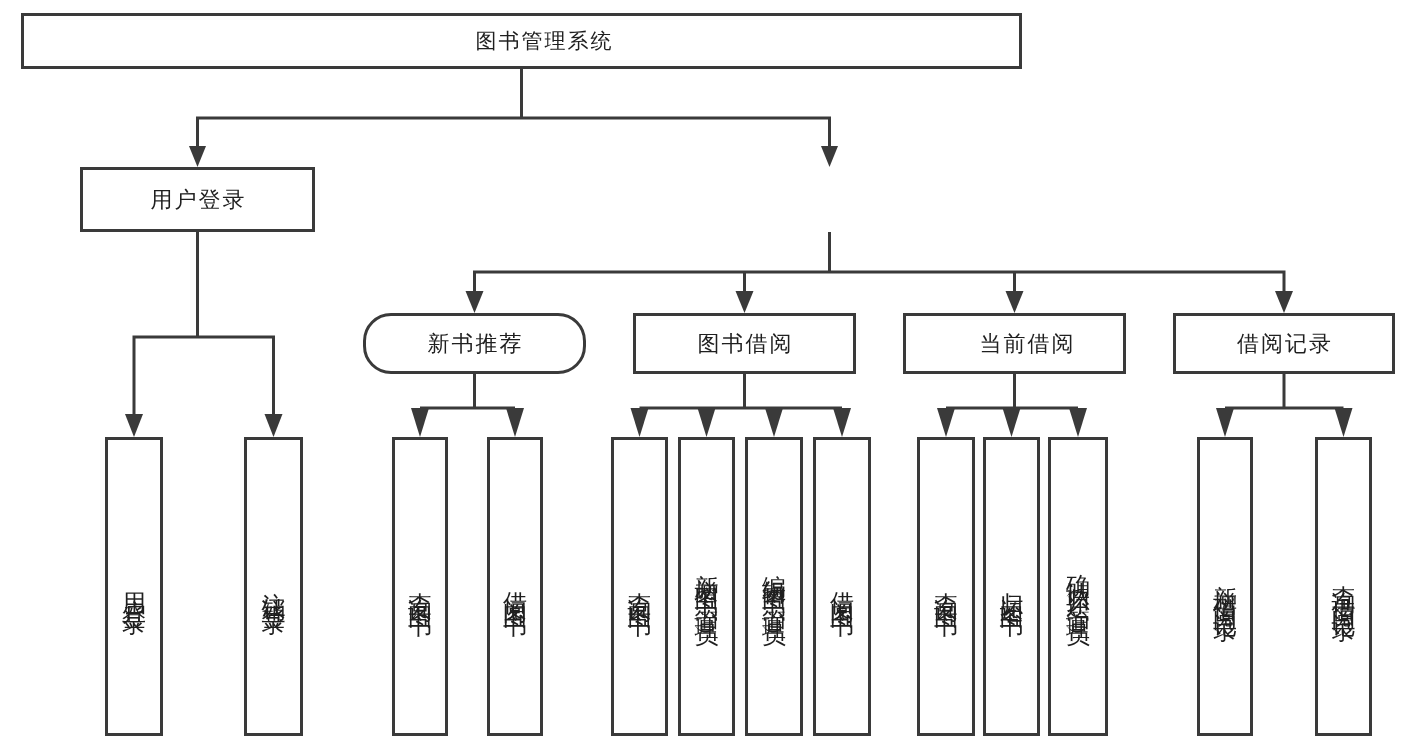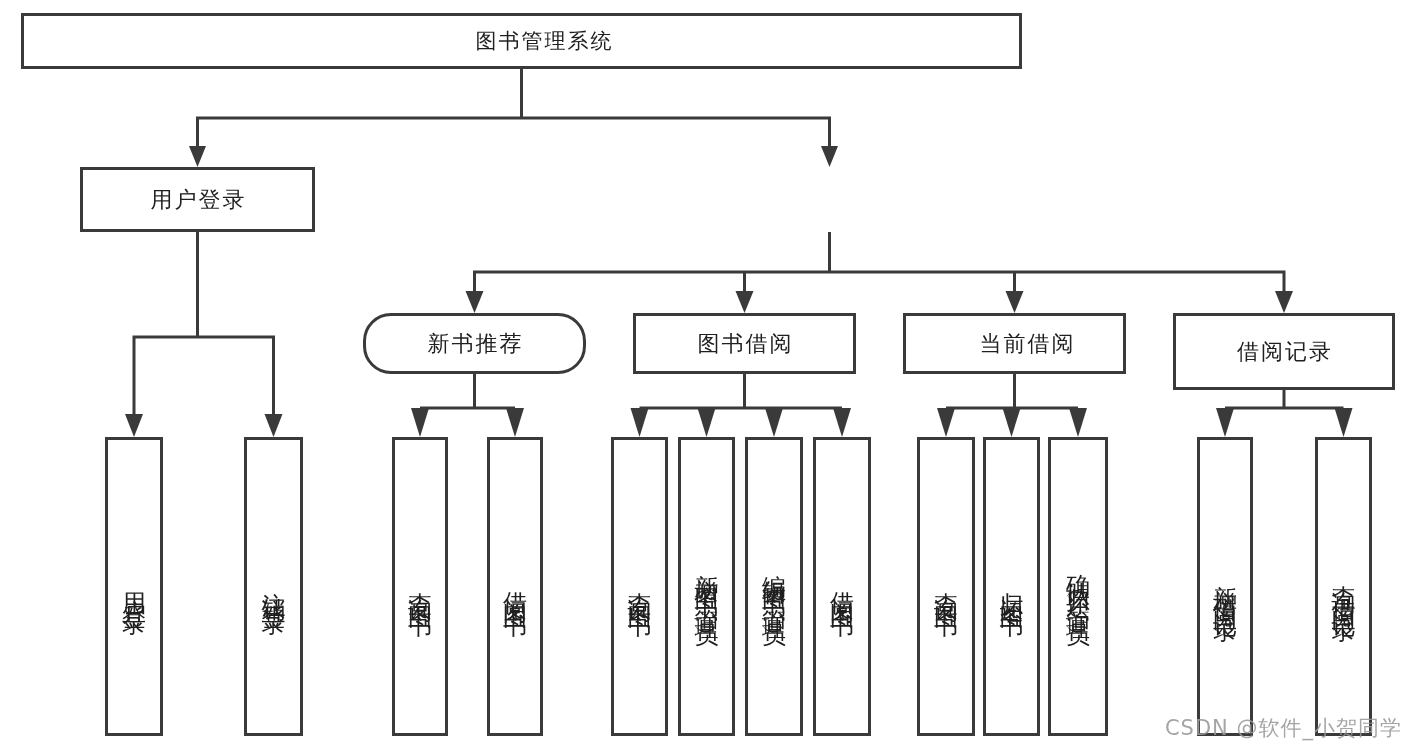"借阅记录" .n-l3d { height: 77px -> 61px }
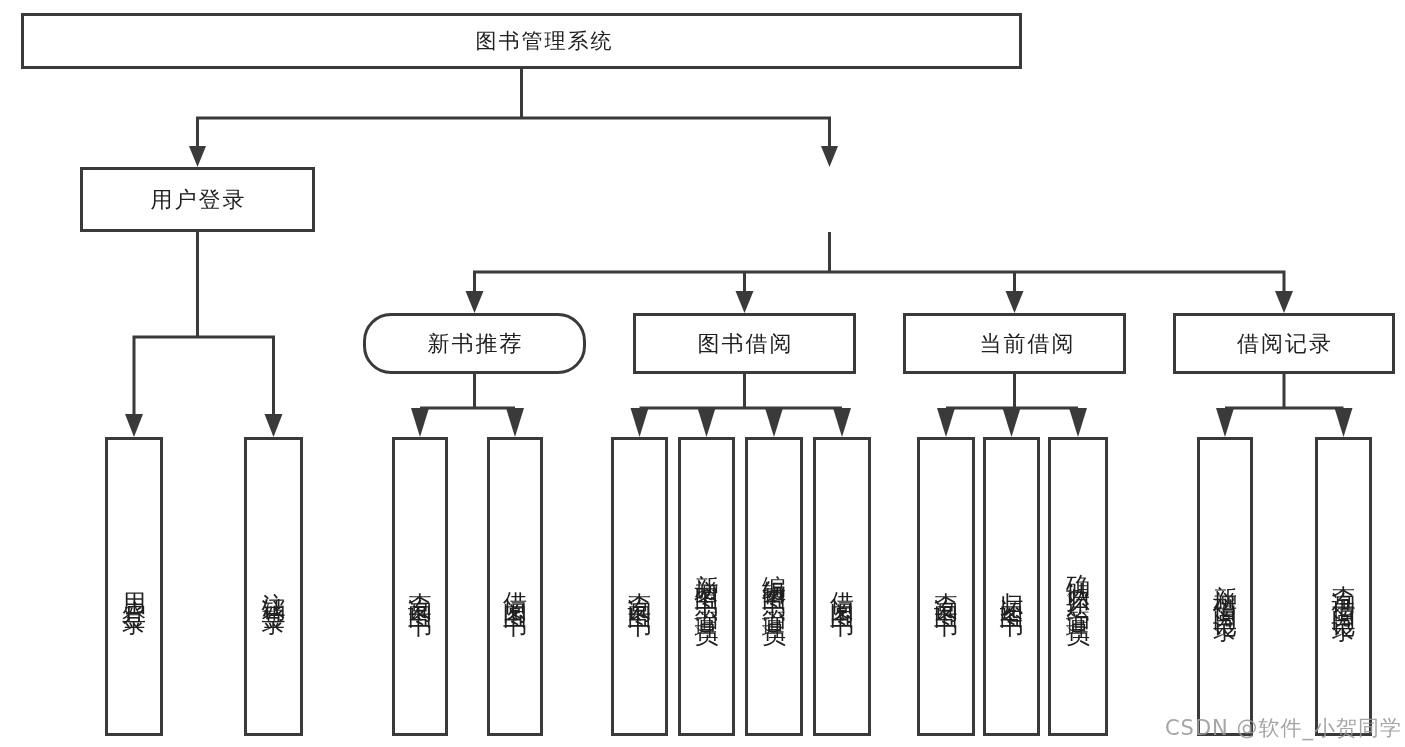"CSDN @软件_小贺同学" div.watermark { html: <div>CSDN @软件_小贺同学</div> -> none }
